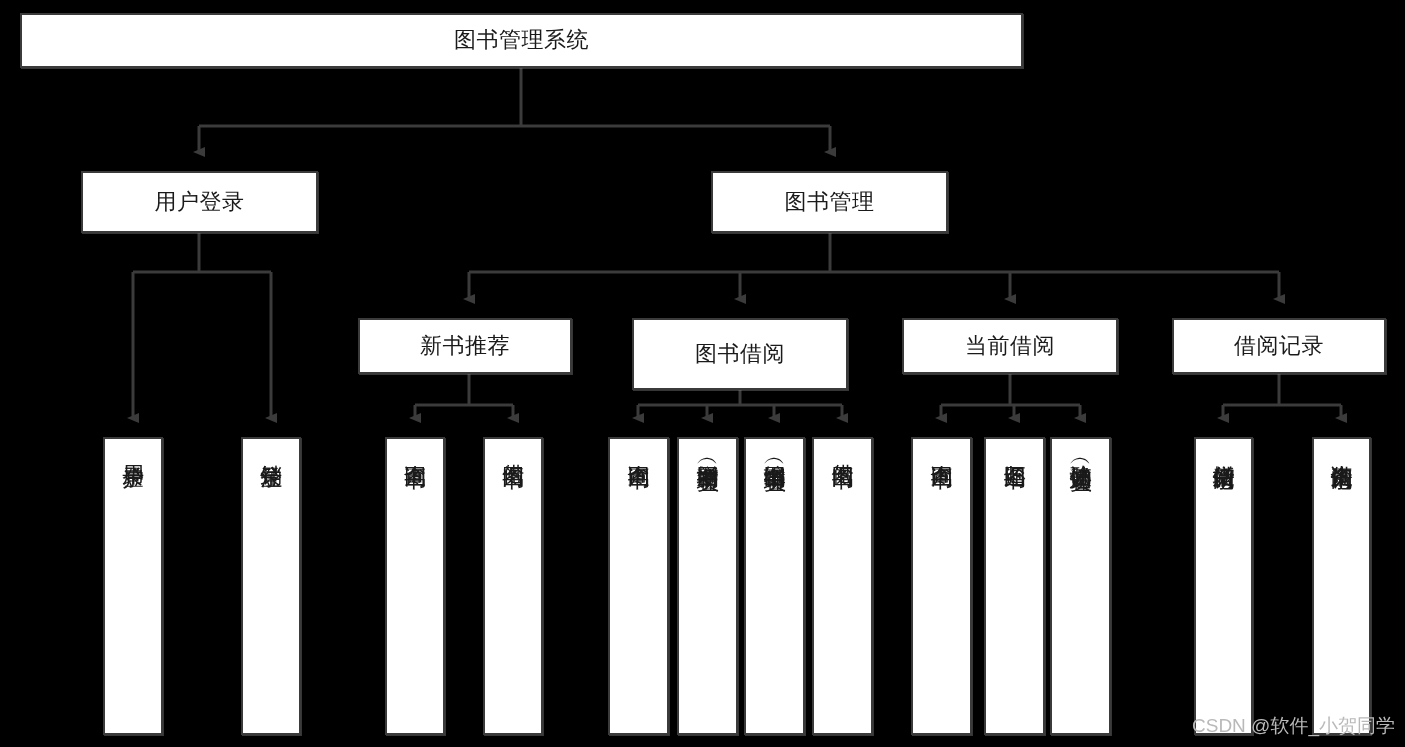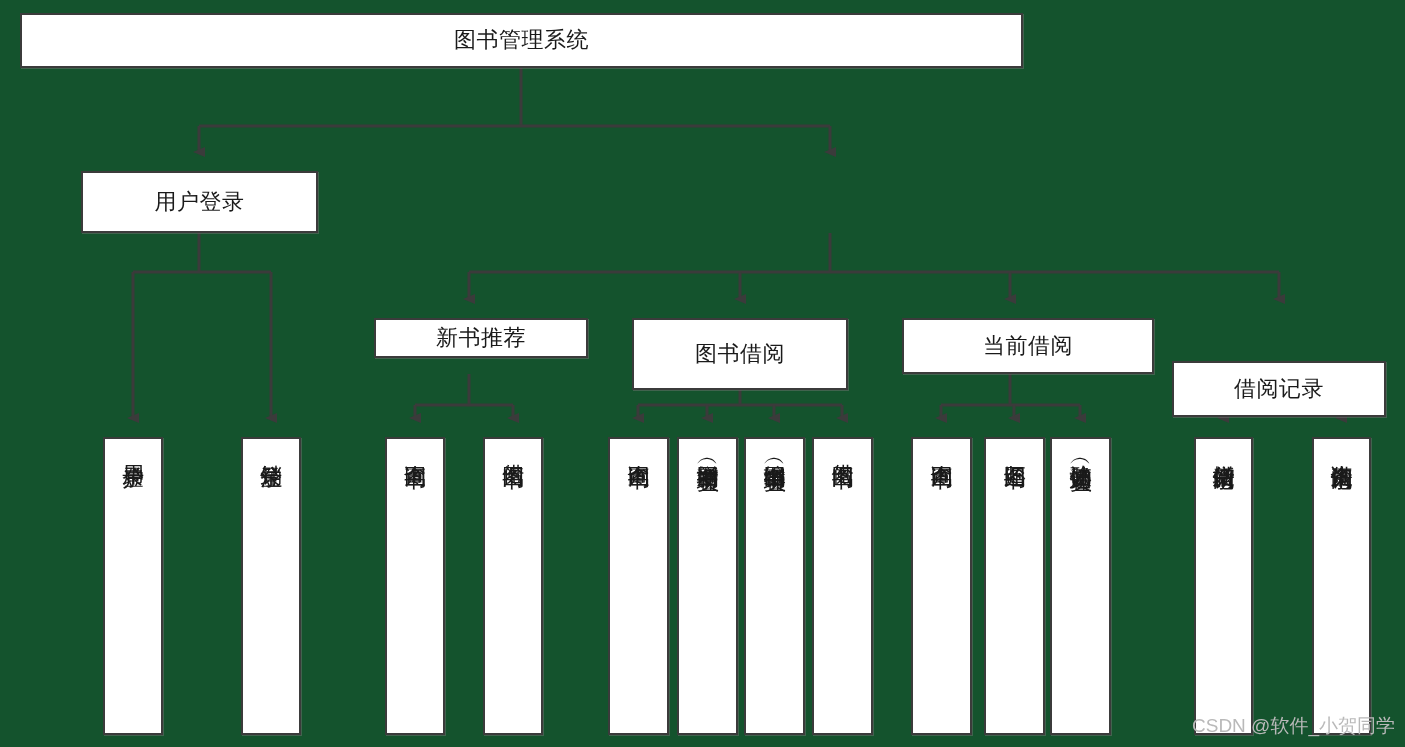"图书管理系统" #diagram-root { background: #14532d -> #000000 }
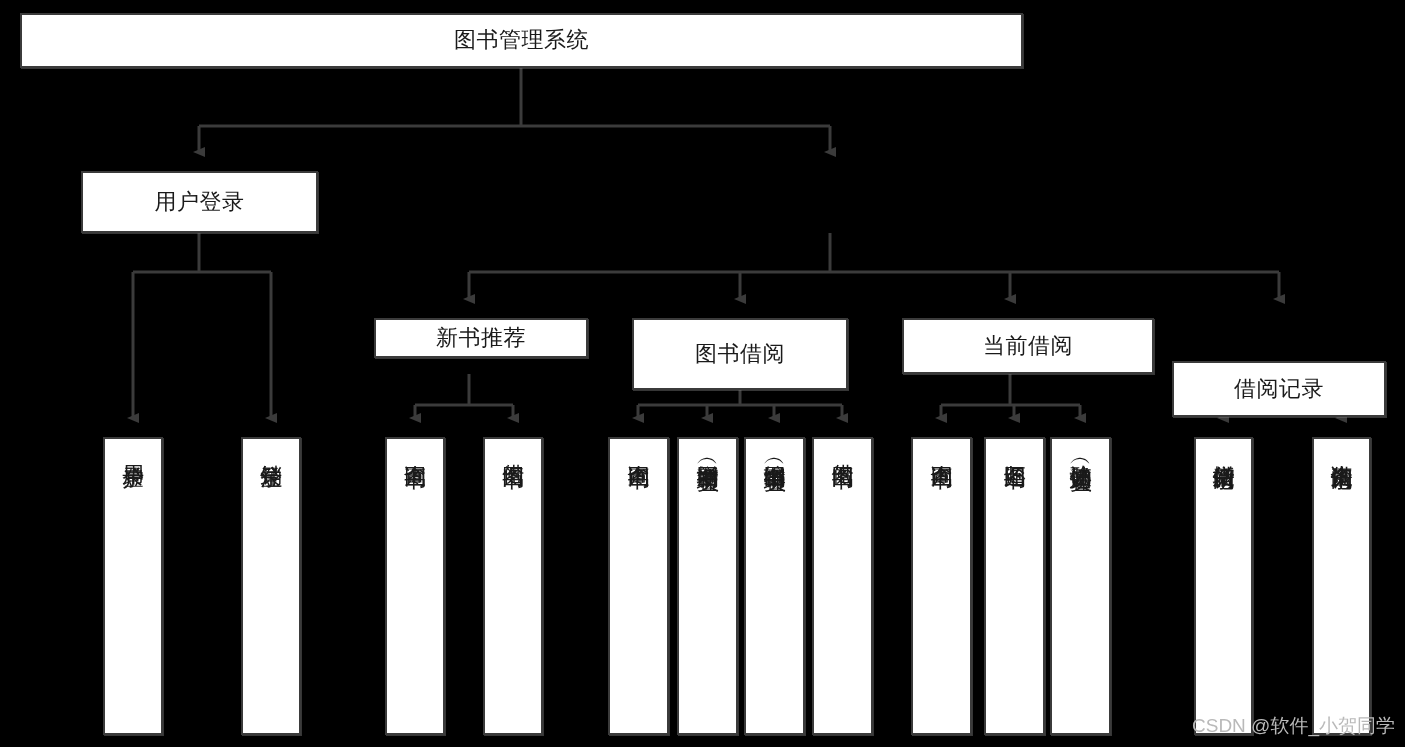"图书管理" div.node { html: none -> <div> <span>图书管理</span> </div> }
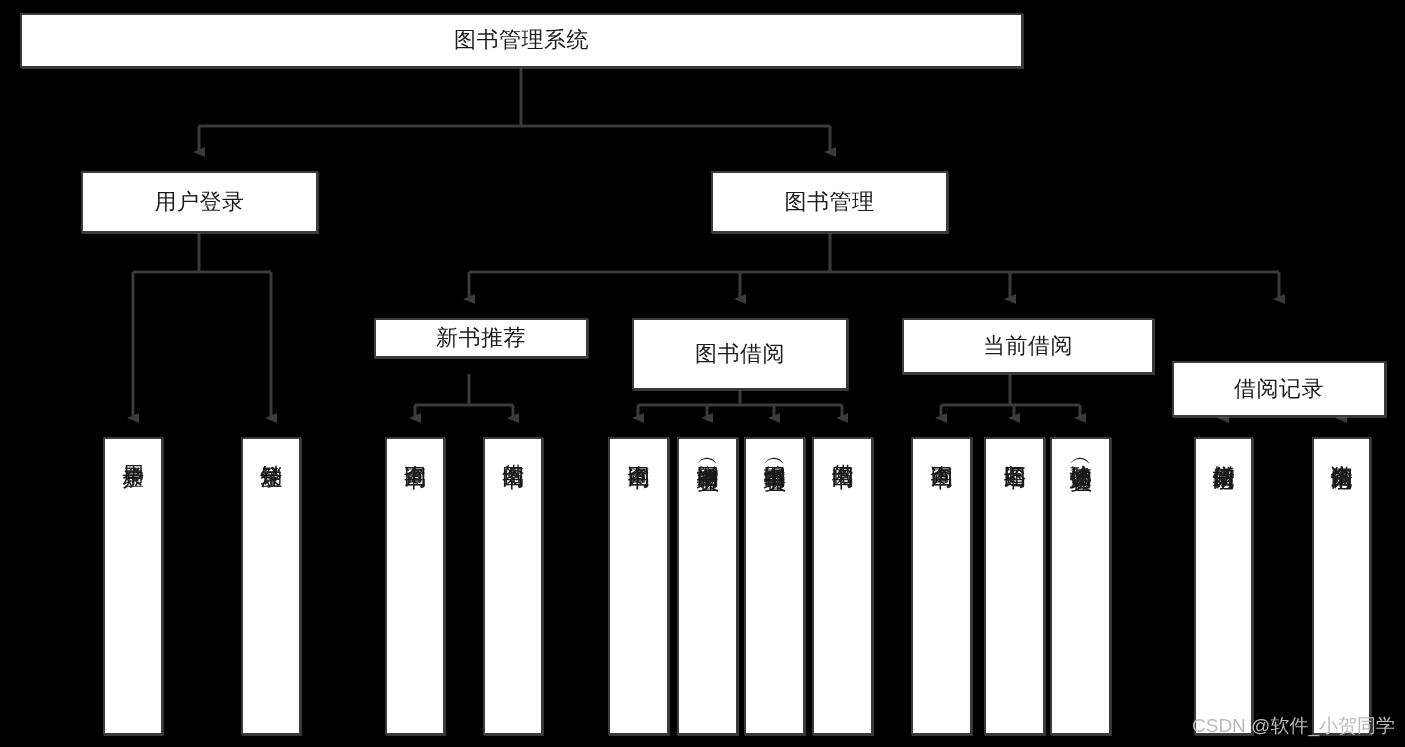"新书推荐" div.node { height: 40px -> 56px; left: 374px -> 358px }
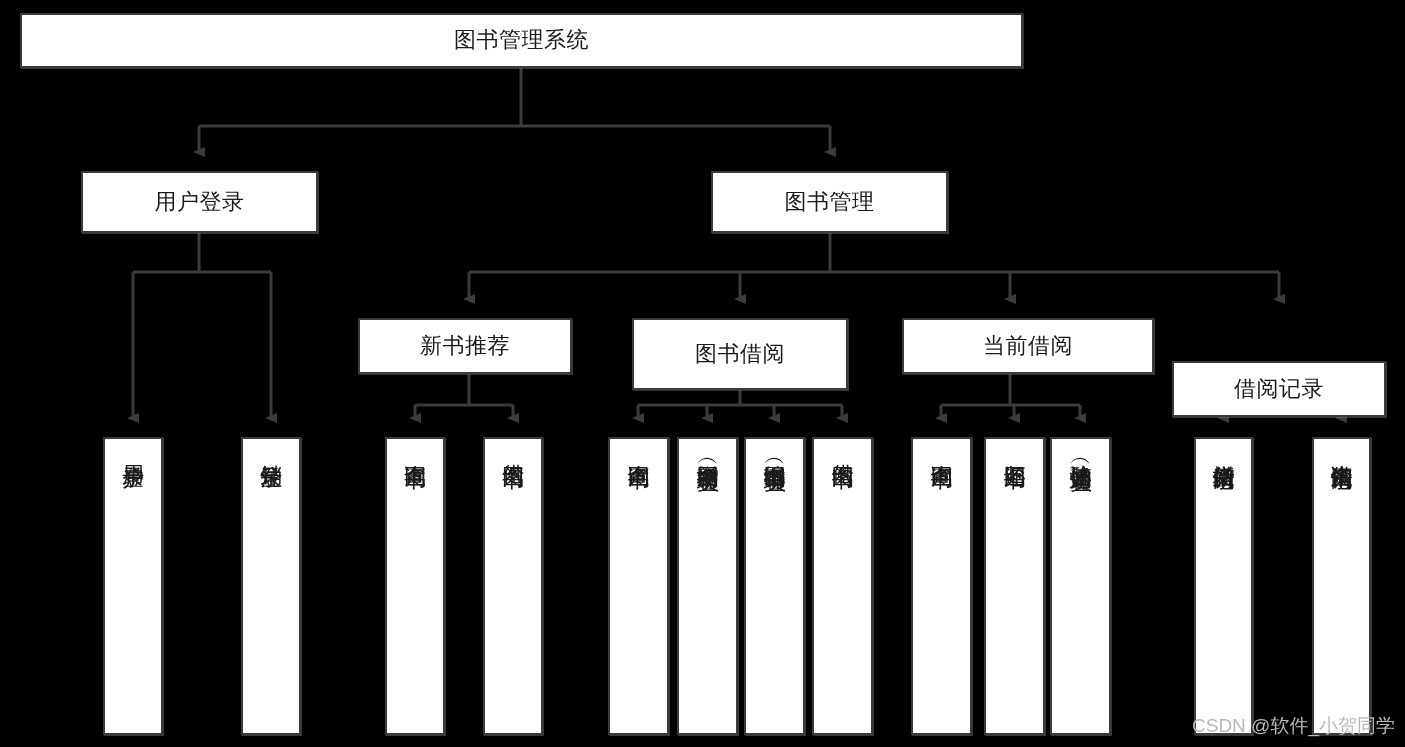"当前借阅" div.node { width: 252px -> 216px }
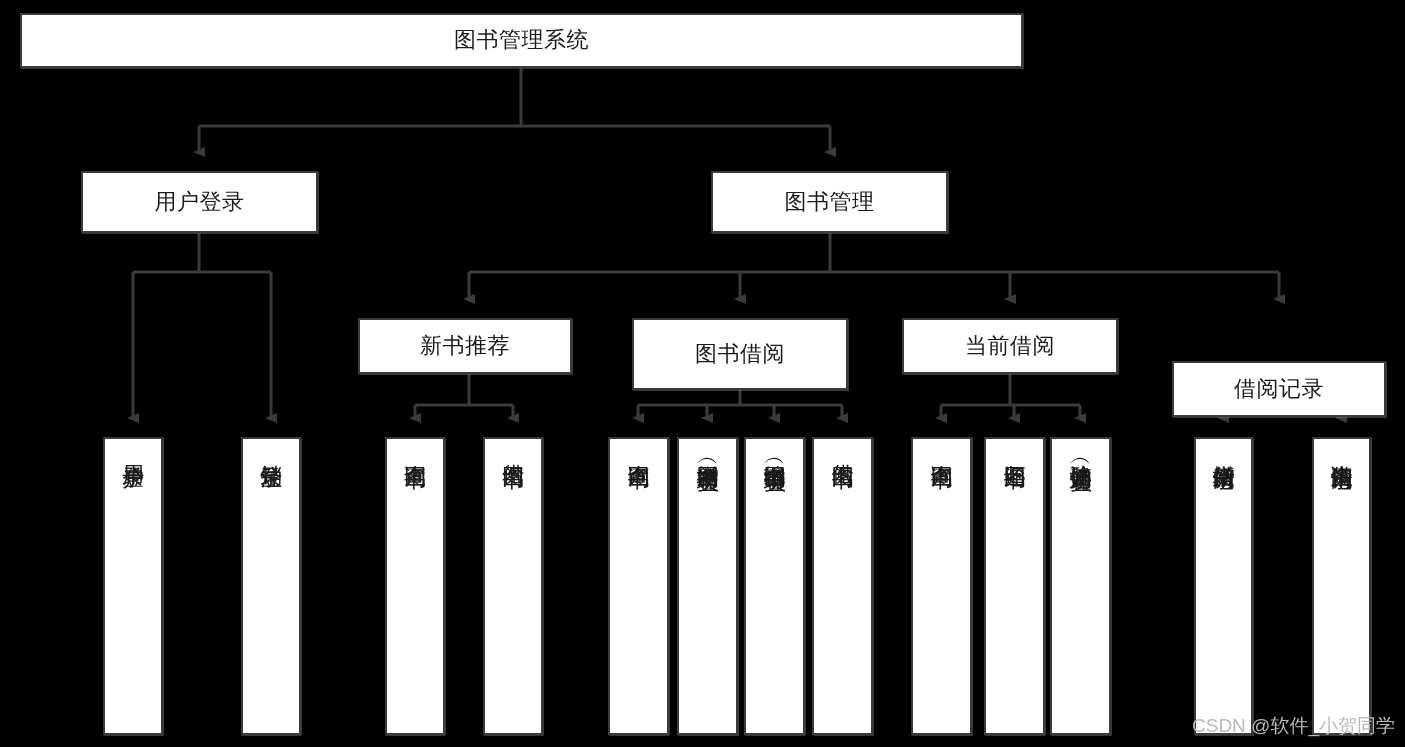"借阅记录" div.node { margin-top: 43px -> none }
